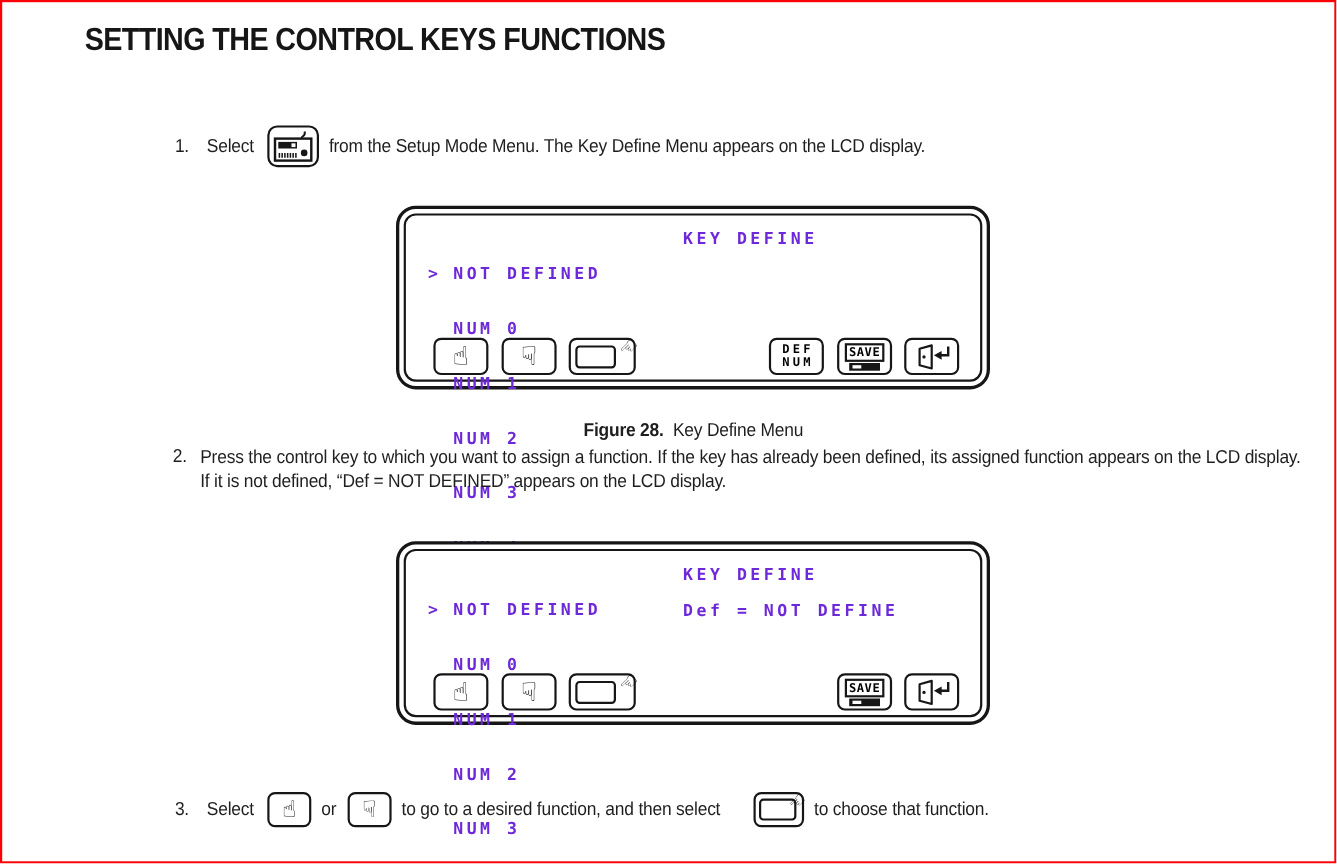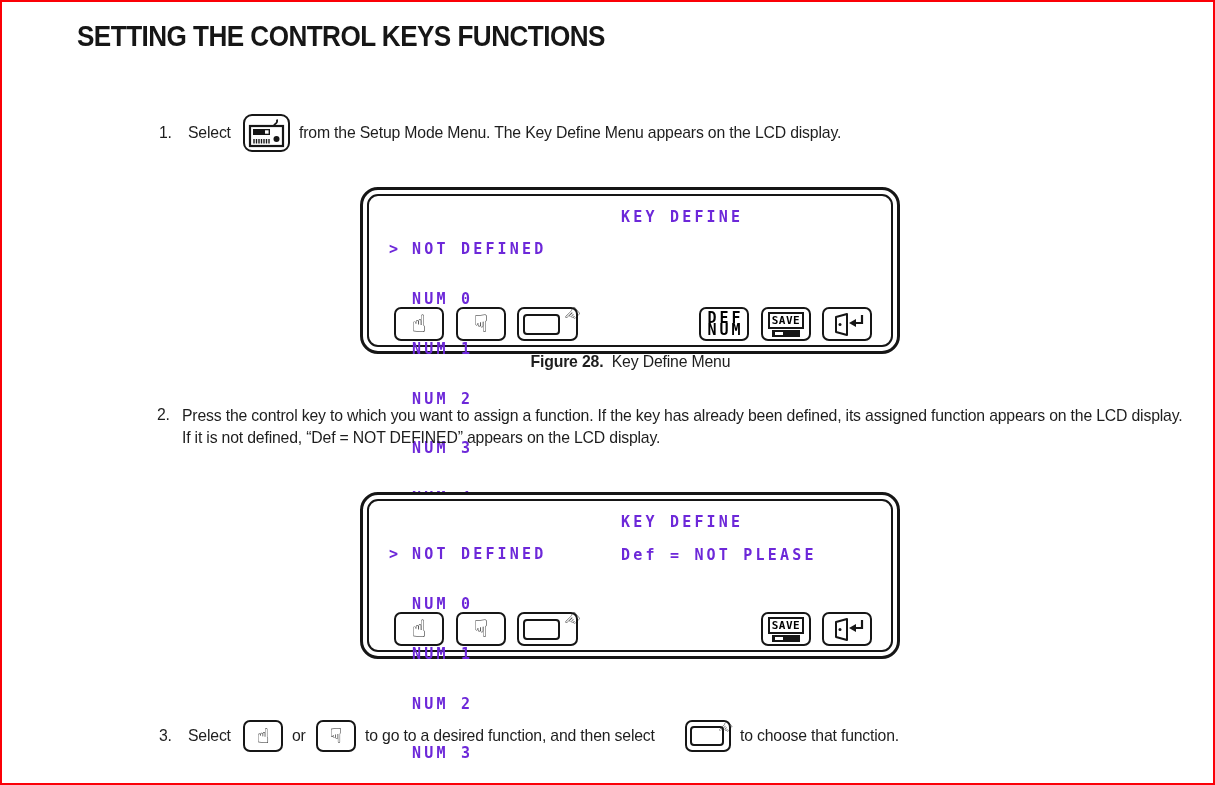"DEF" .defnum { font-size: 15px -> 11px }
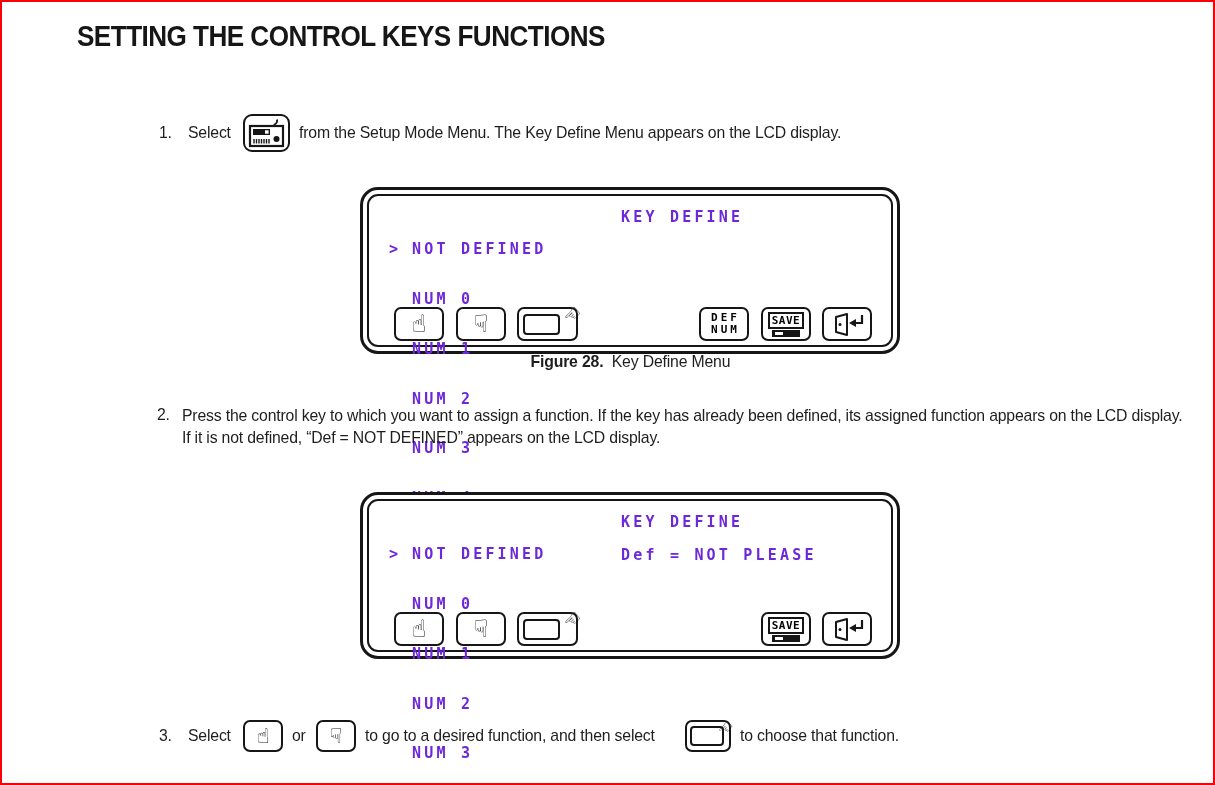"Figure 28. Key Define Menu" div.abs { top: 350px -> 379px }
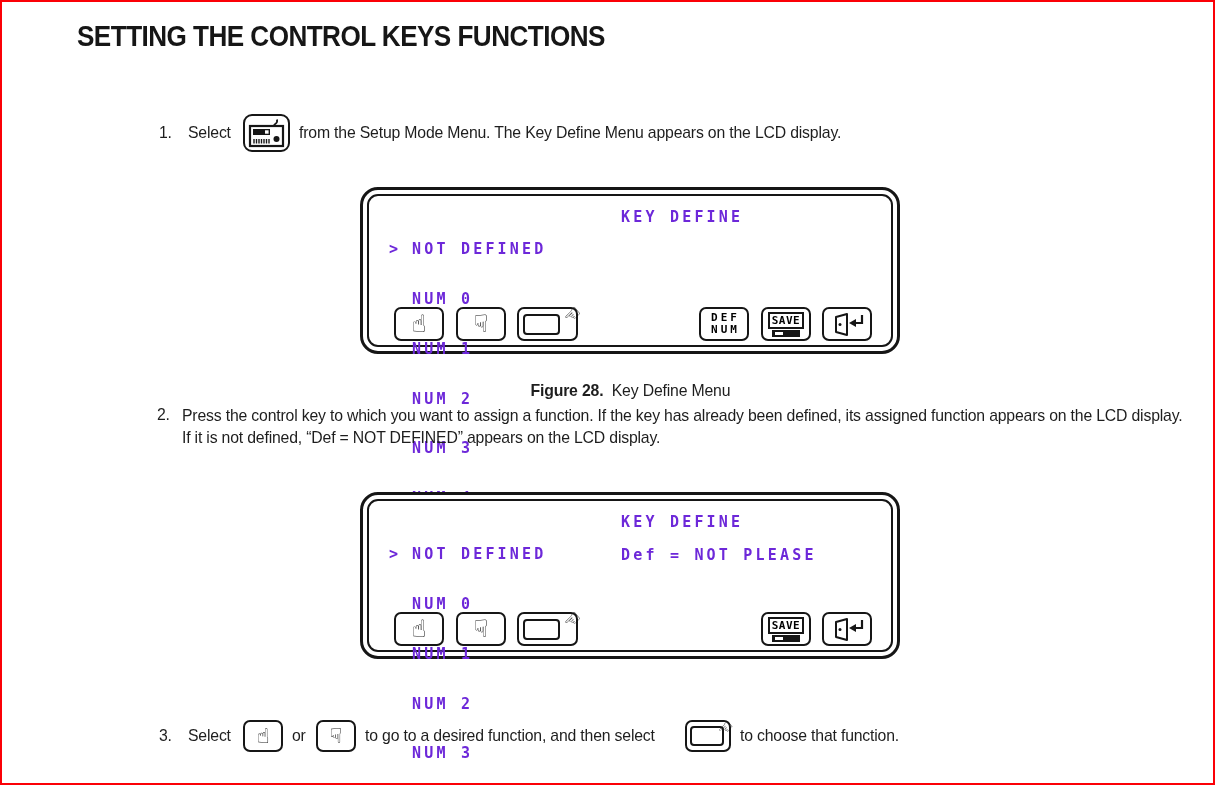"Def = NOT PLEASE" div.abs { text: PLEASE -> DEFINE }
